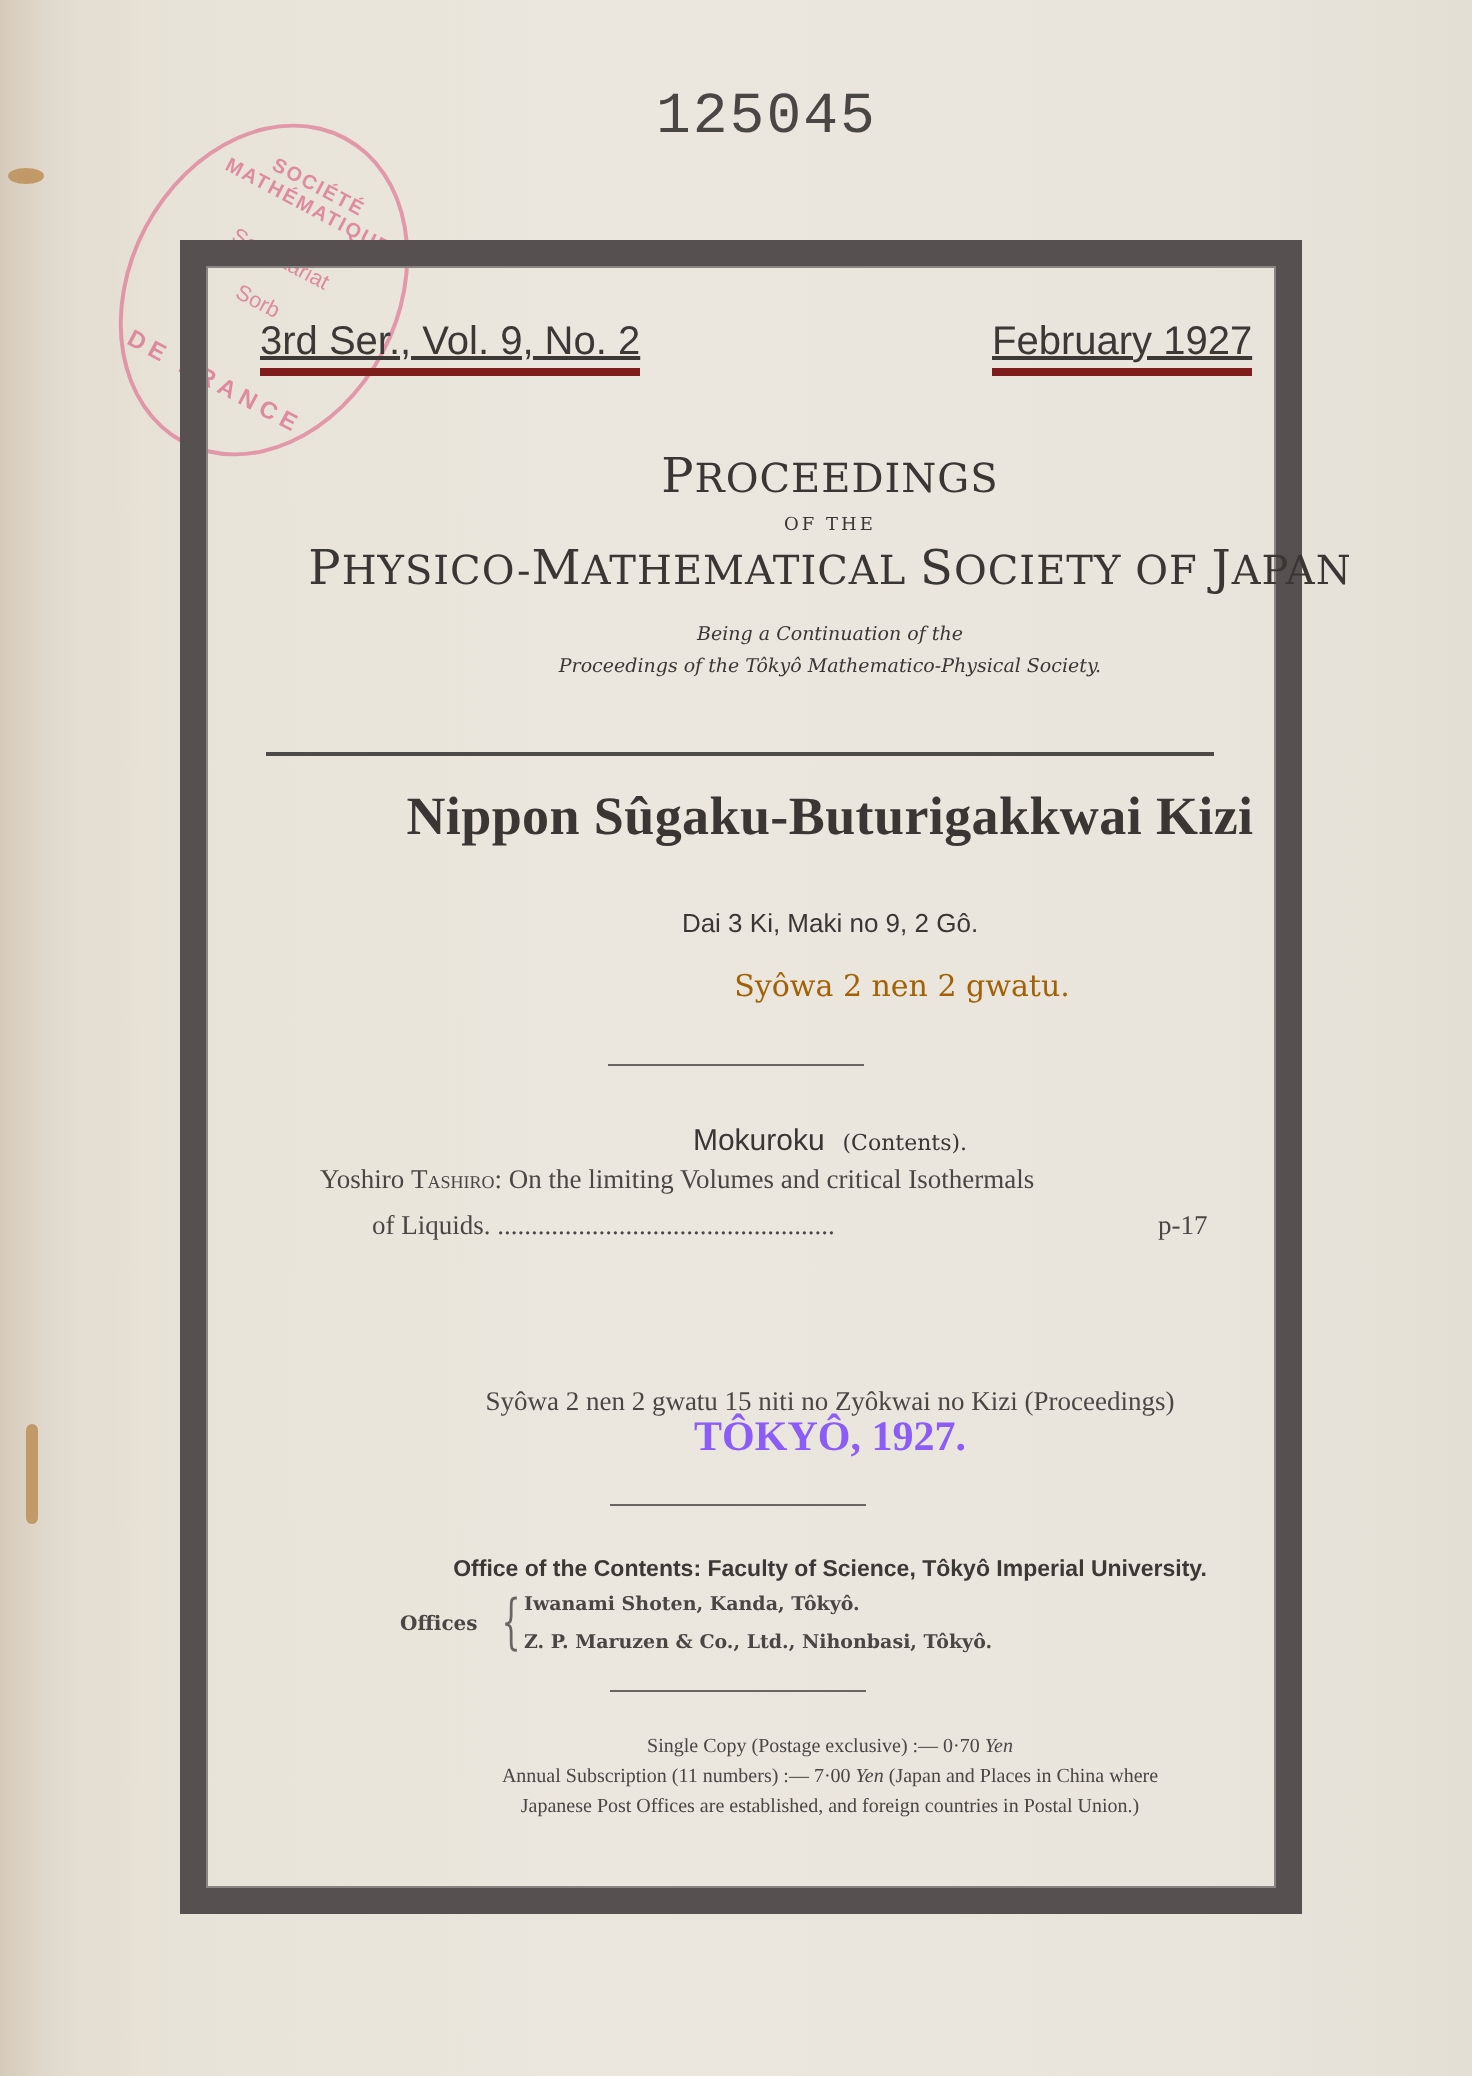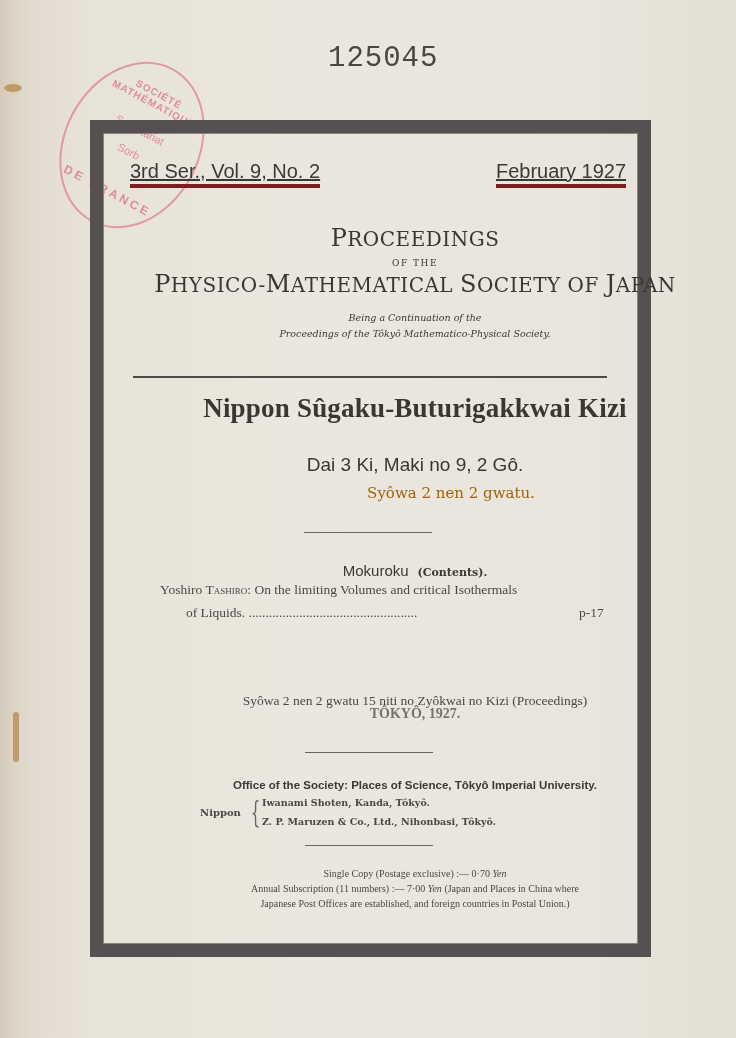"Dai 3 Ki, Maki no" .dai { font-size: 19px -> 13px }
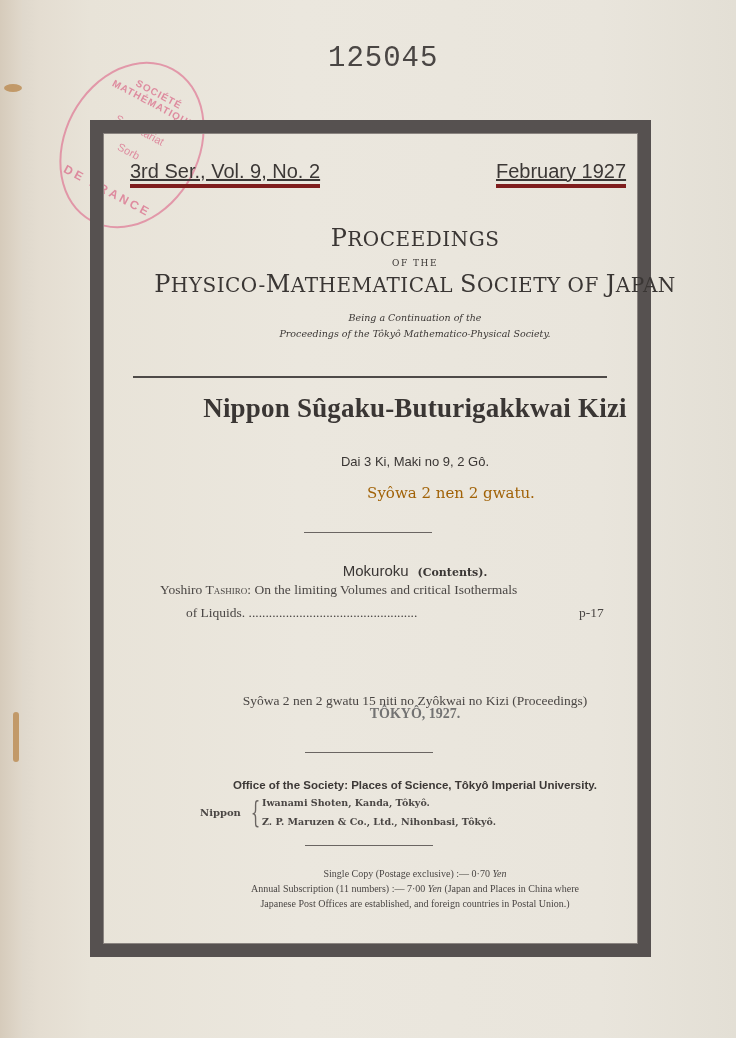"(Contents)." .moku span.small { font-weight: bold -> none }
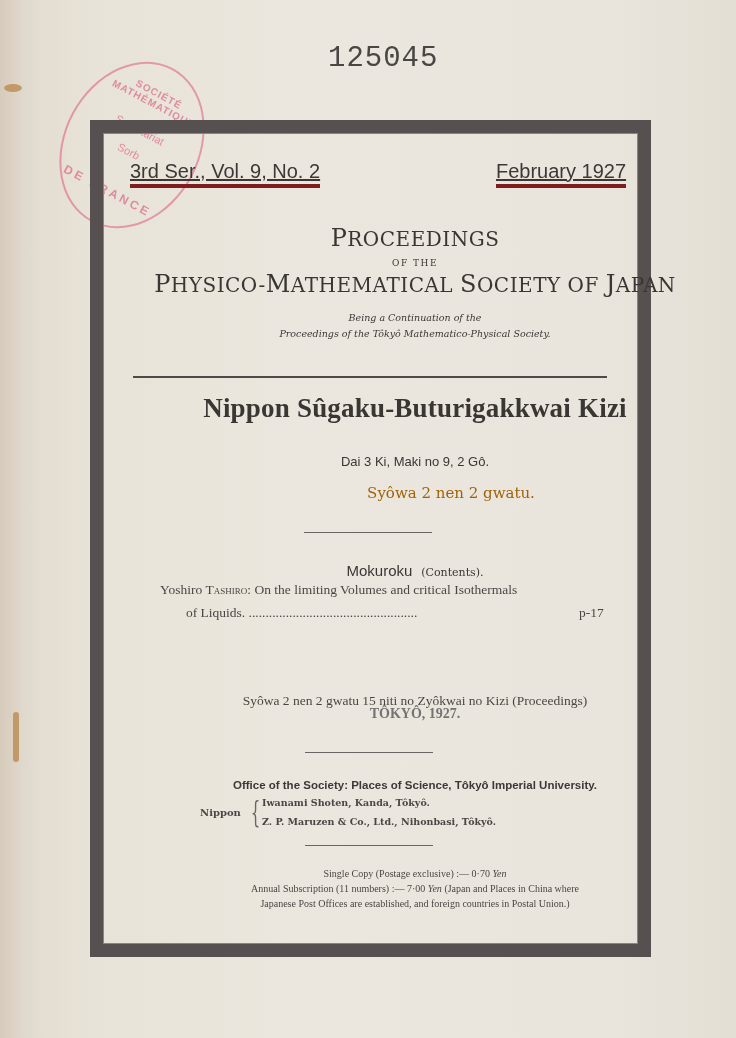"TÔKYÔ, 1927." .tokyo { color: #737373 -> #8b5cf6; font-size: 14px -> 21px }
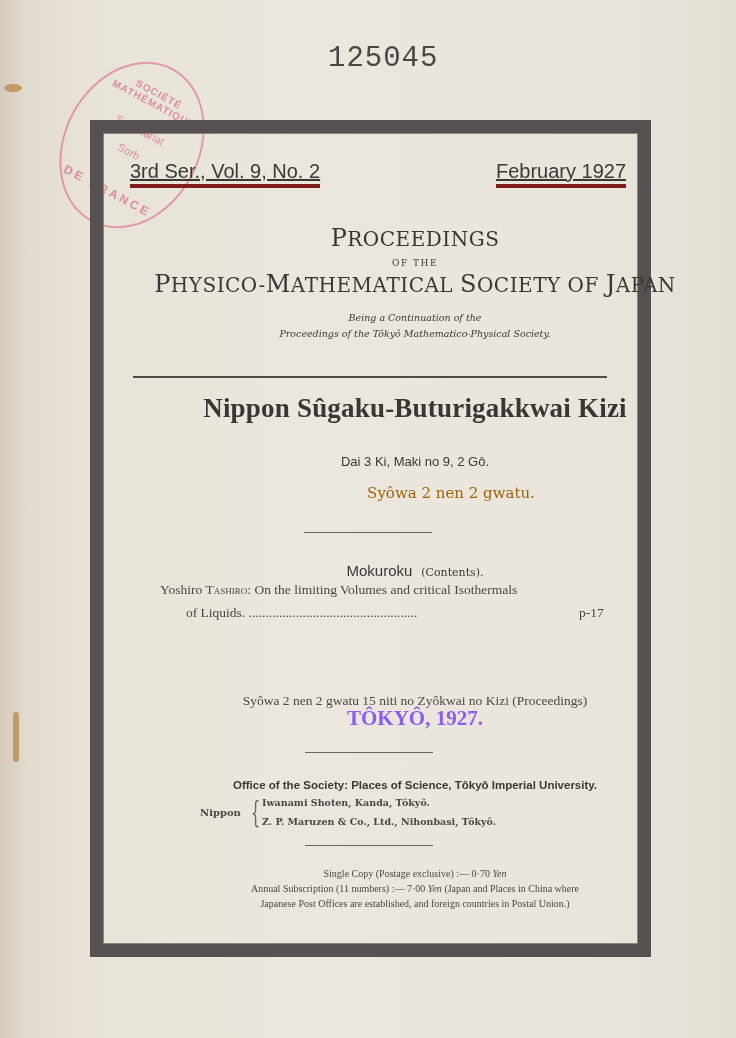"Office of the Society: Places" div.center { text: Society: Places -> Contents: Faculty }
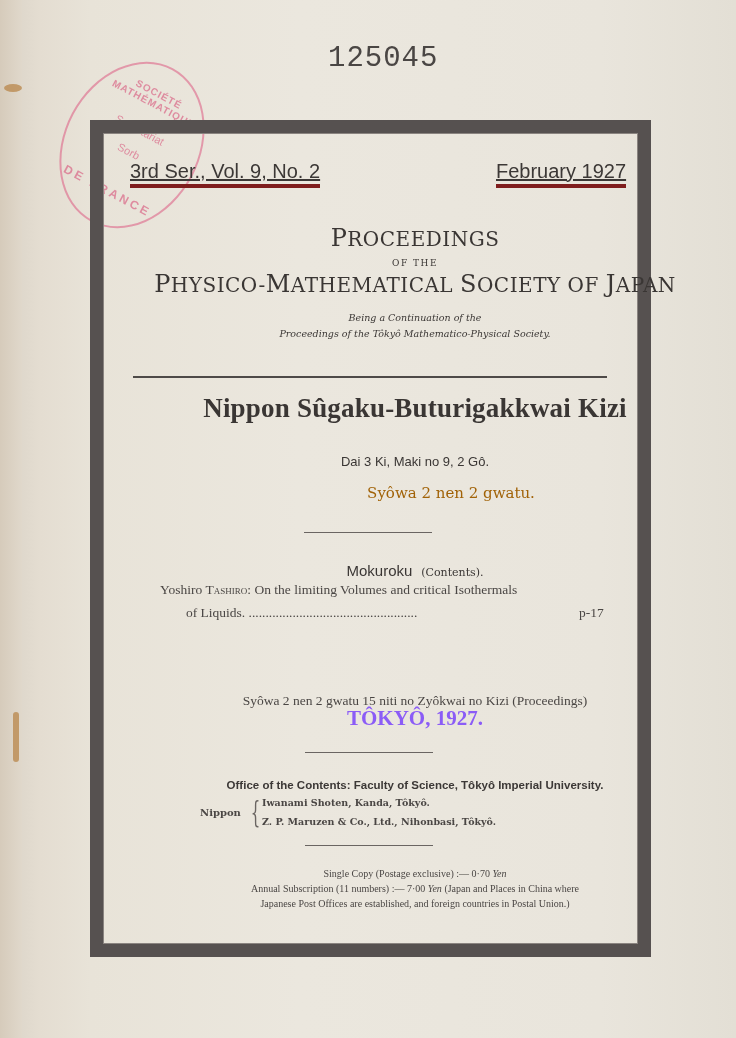"Nippon" div.agents-label { text: Nippon -> Offices }
